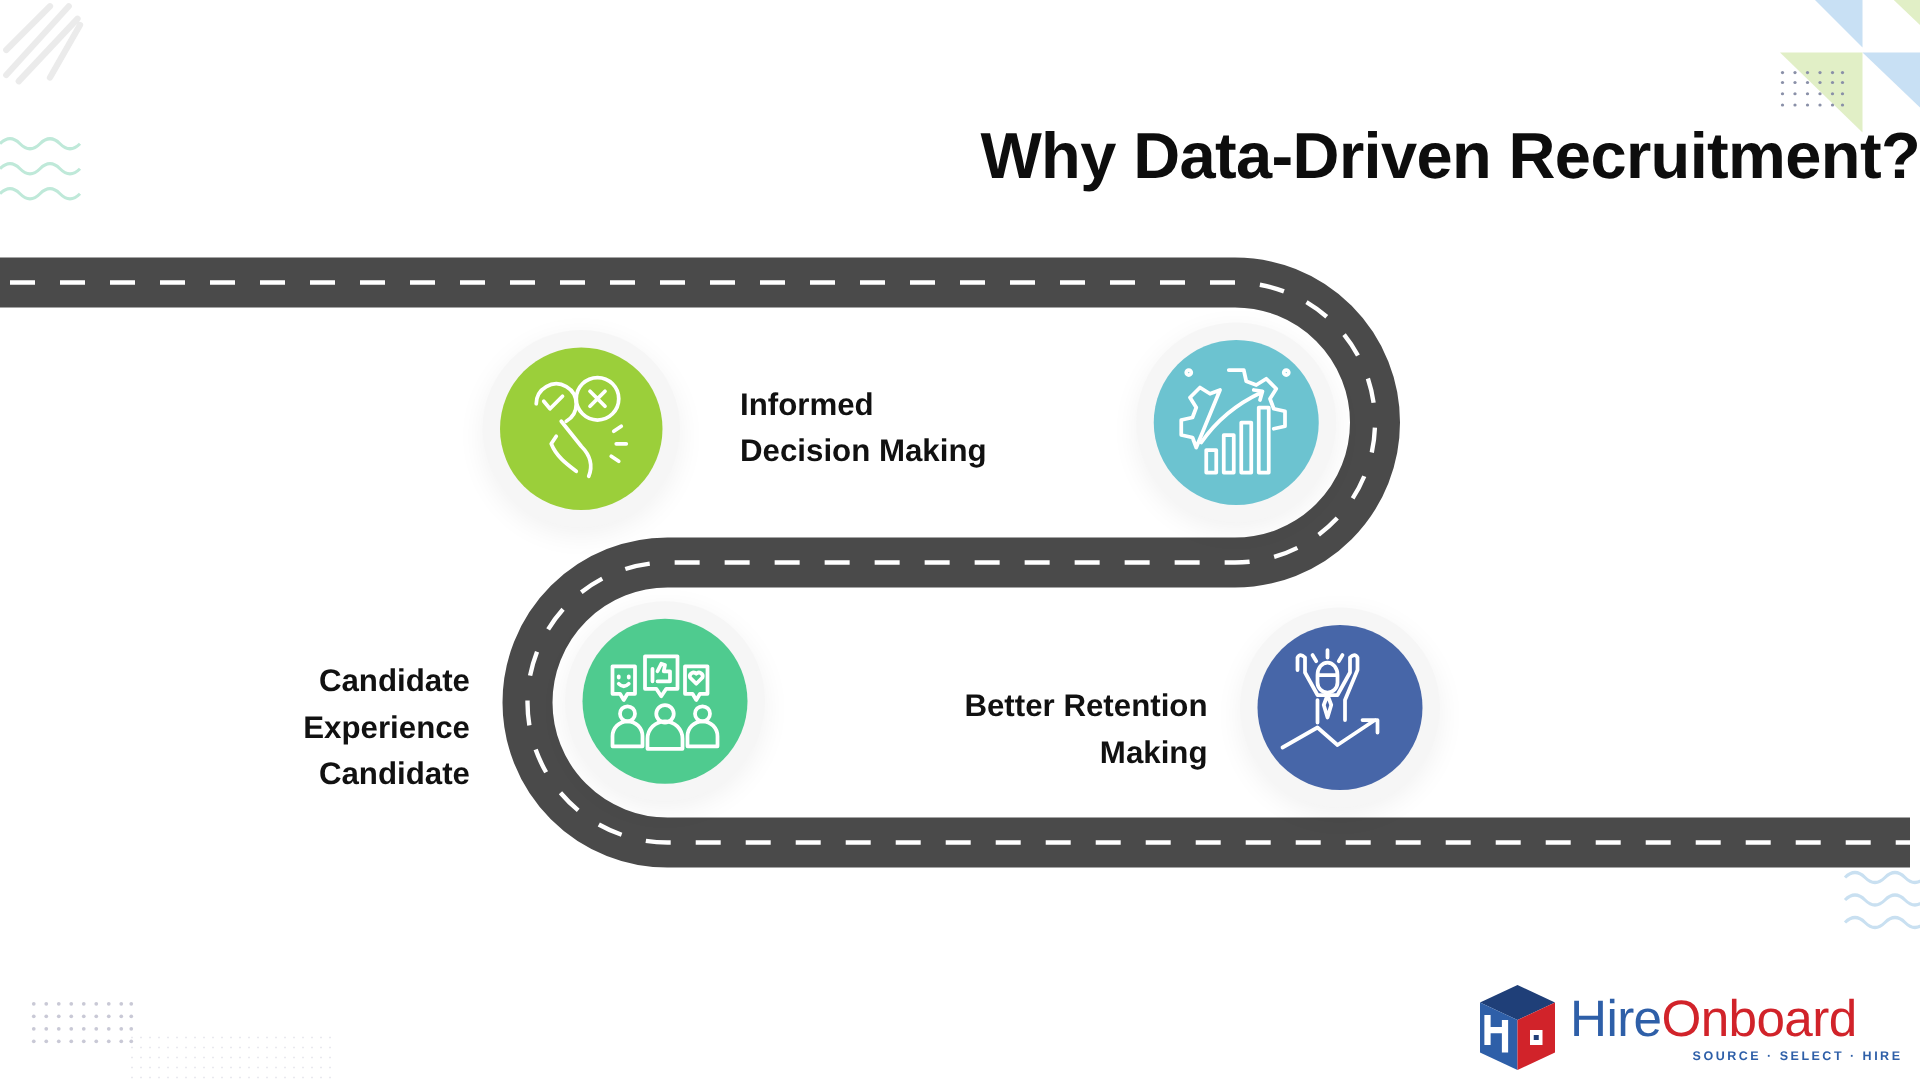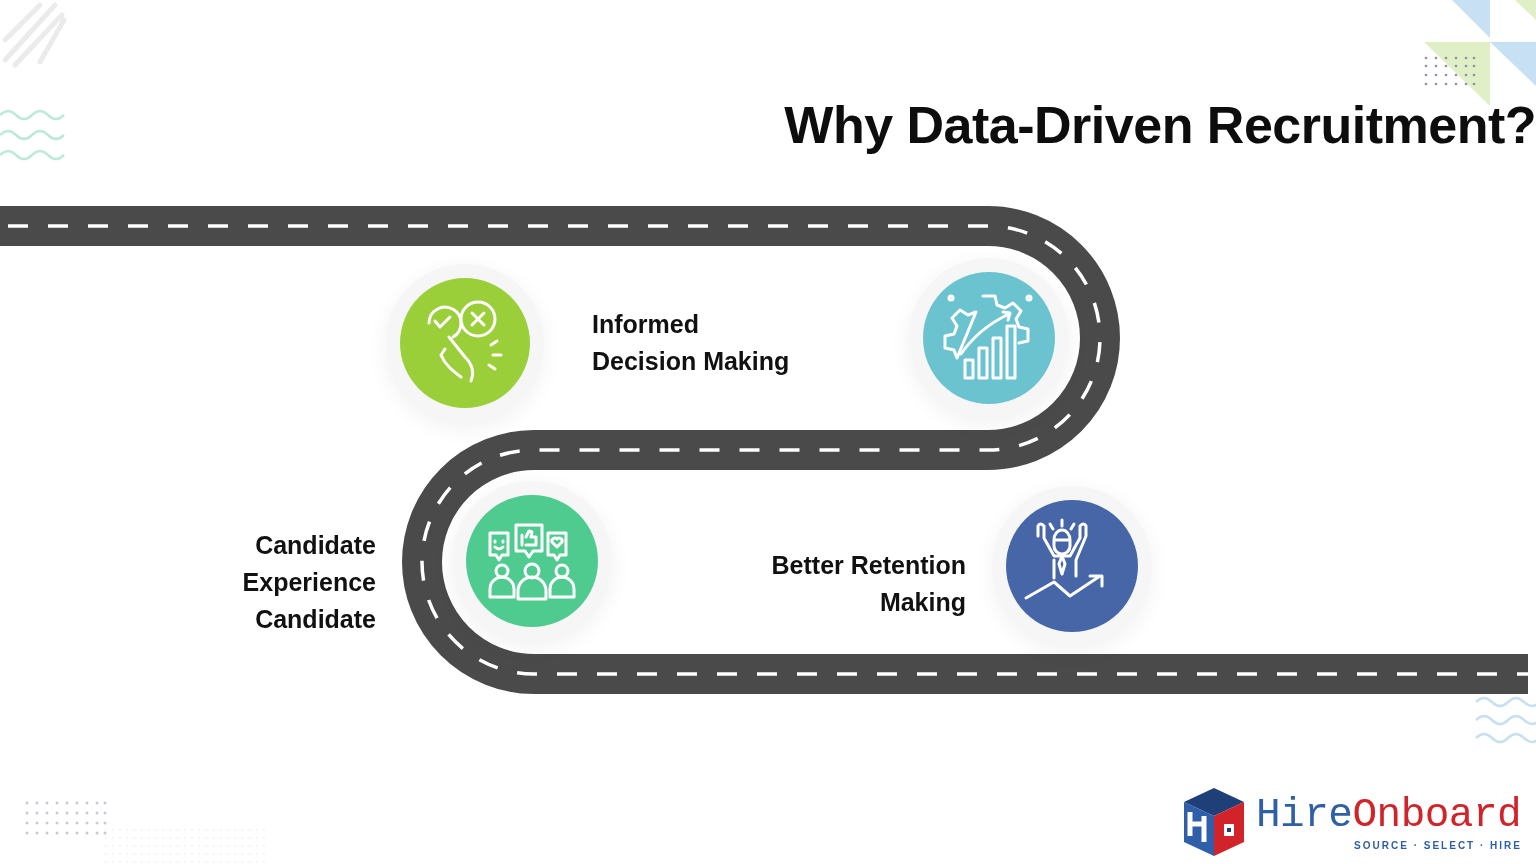"HireOnboard" .logo-text { font-family: Liberation Mono, monospace -> Liberation Sans, sans-serif }
